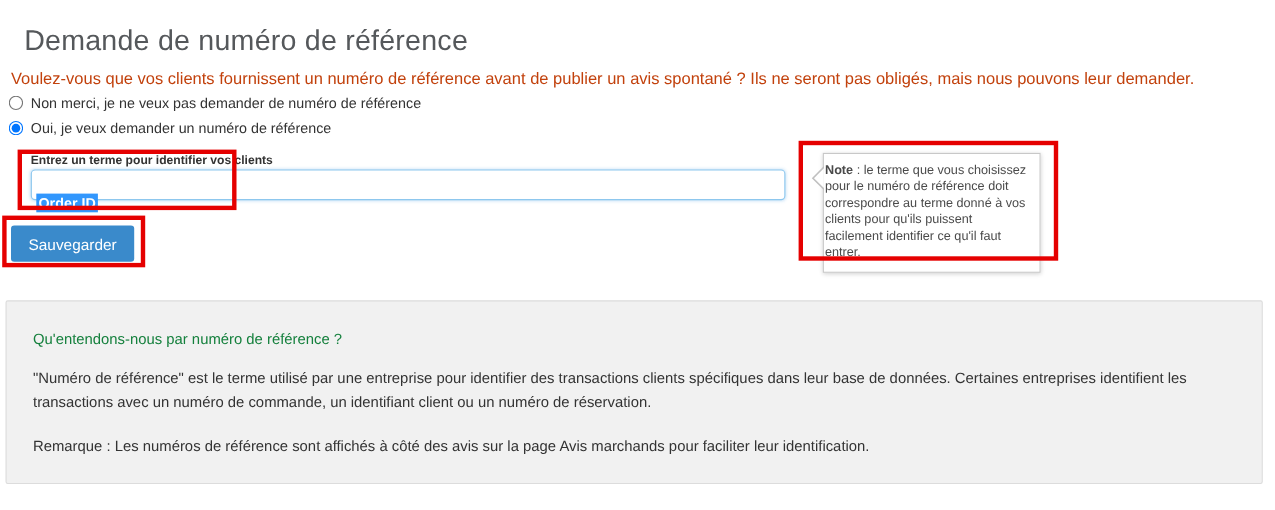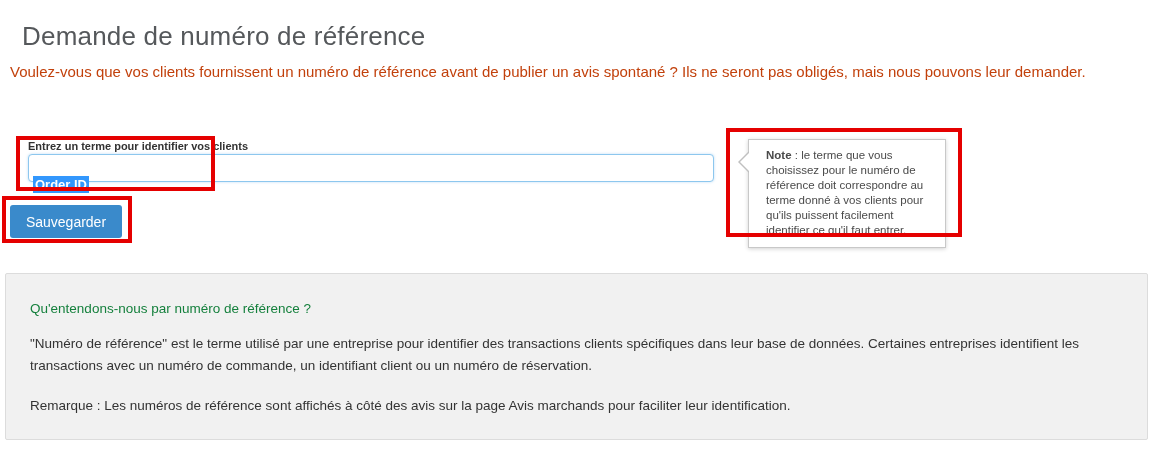"Non merci, je ne veux" div.radio-group { html: none -> <div> <label> <input> <span>Non merci, je ne veux pas demander de numéro de référence</span> </label> <label> <input> <span>Oui, je veux demander un numéro de référence</span> </label> </div> }
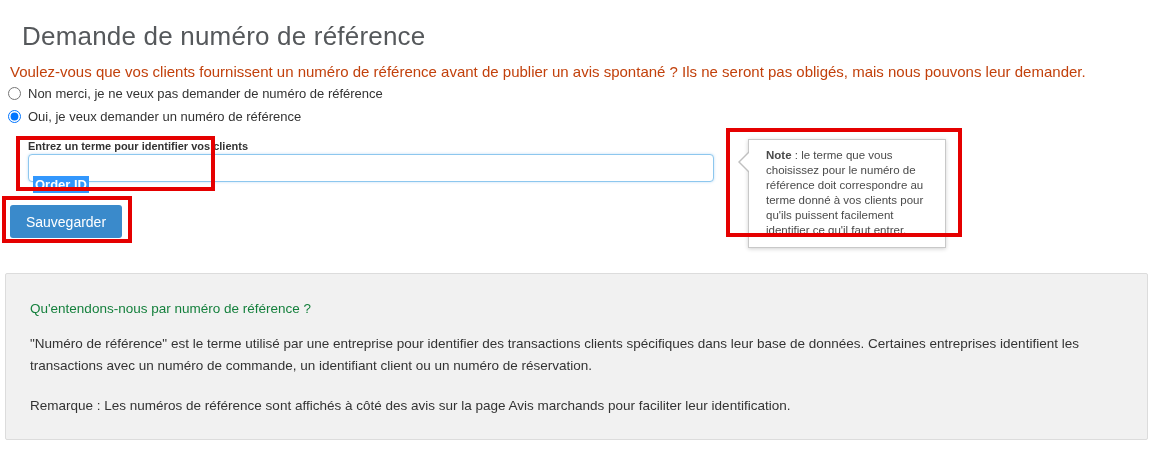"Note : le terme que" .tooltip { padding: 8px 11px 9px 17px -> 8px 11px 9px 1px }
